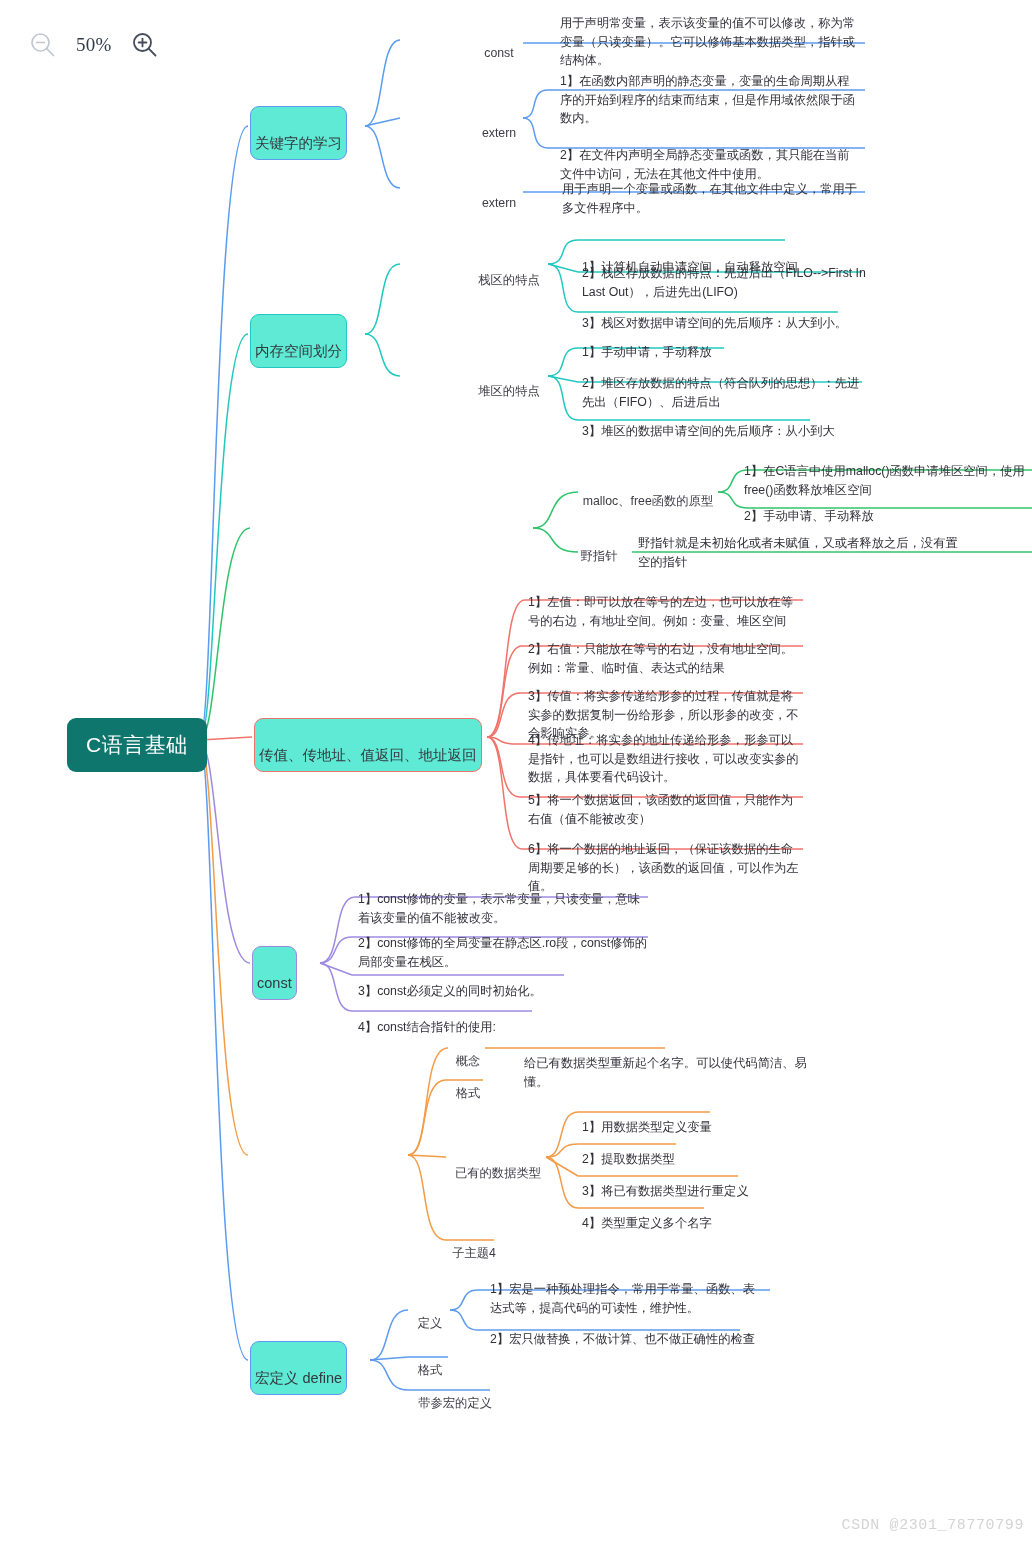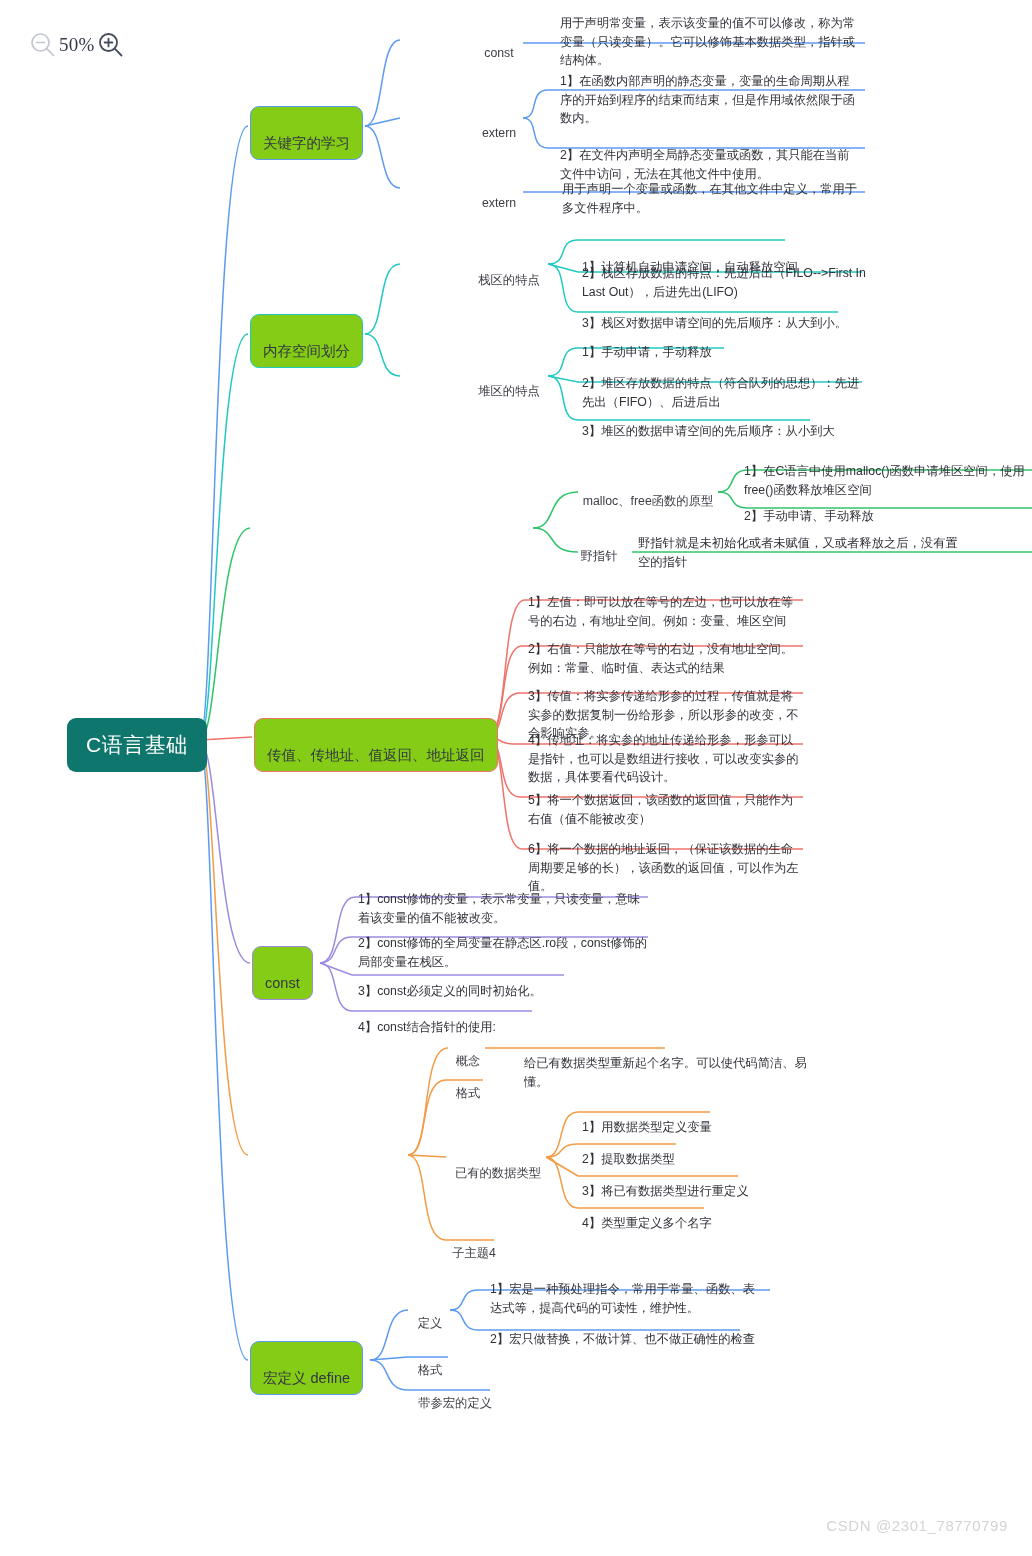"50%" #zoombar { gap: 1px -> 18px }
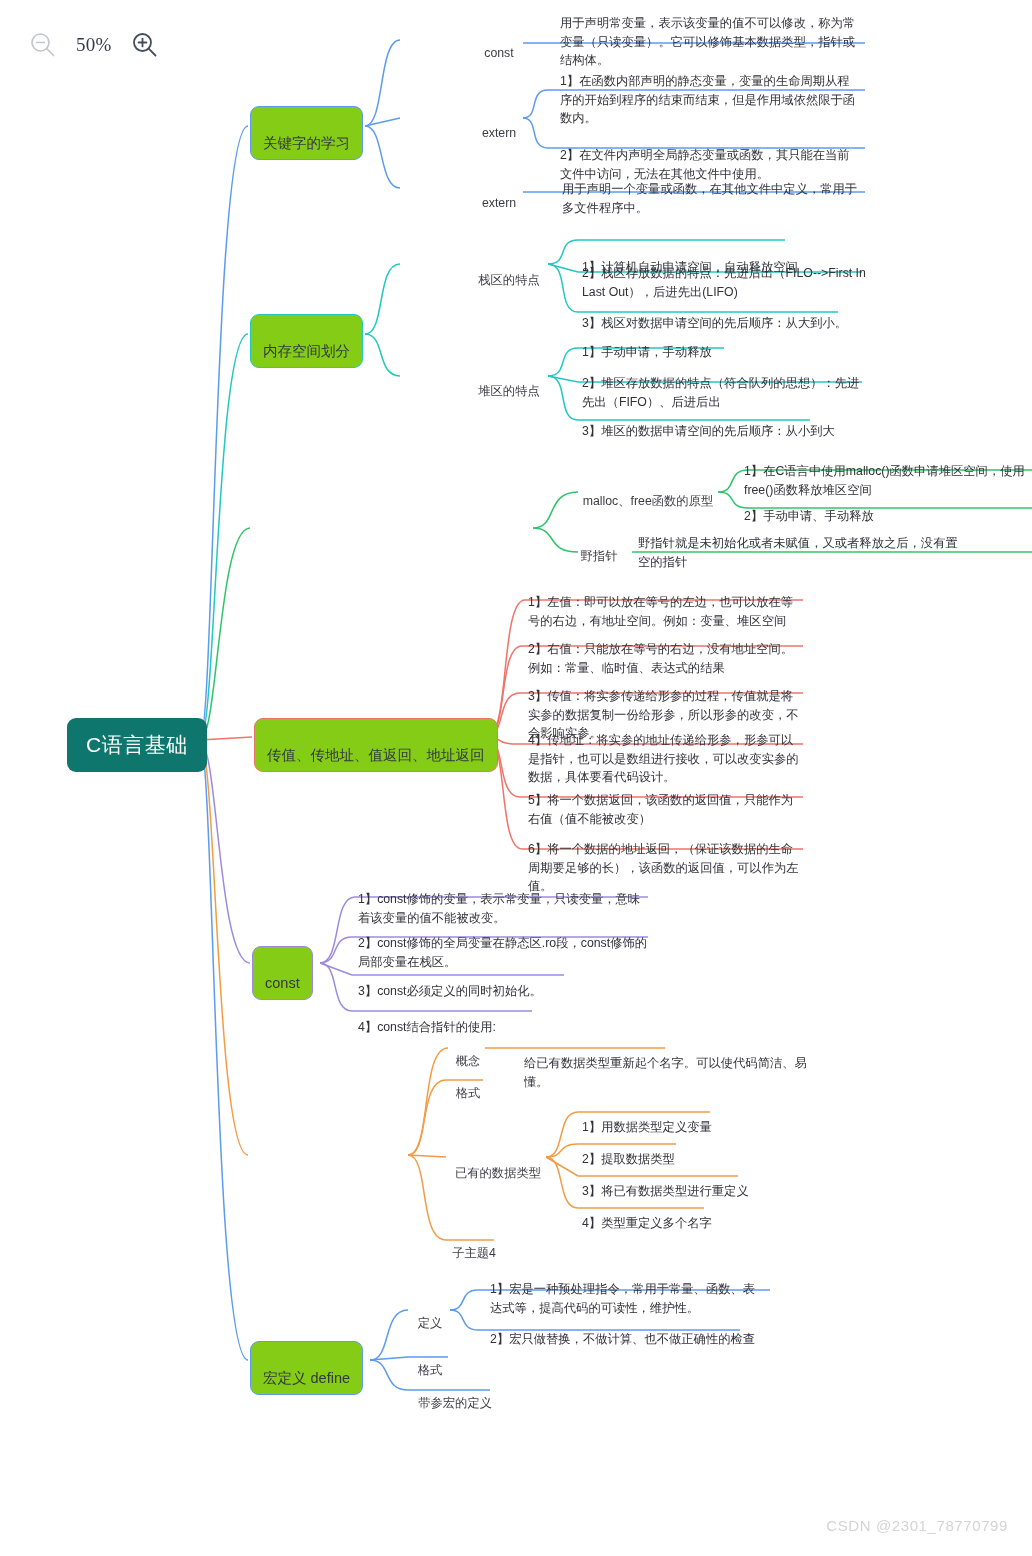"关键字的学习" .boxed { background: #84cc16 -> #5eead4; padding: 6px 12px -> 6px 4px }
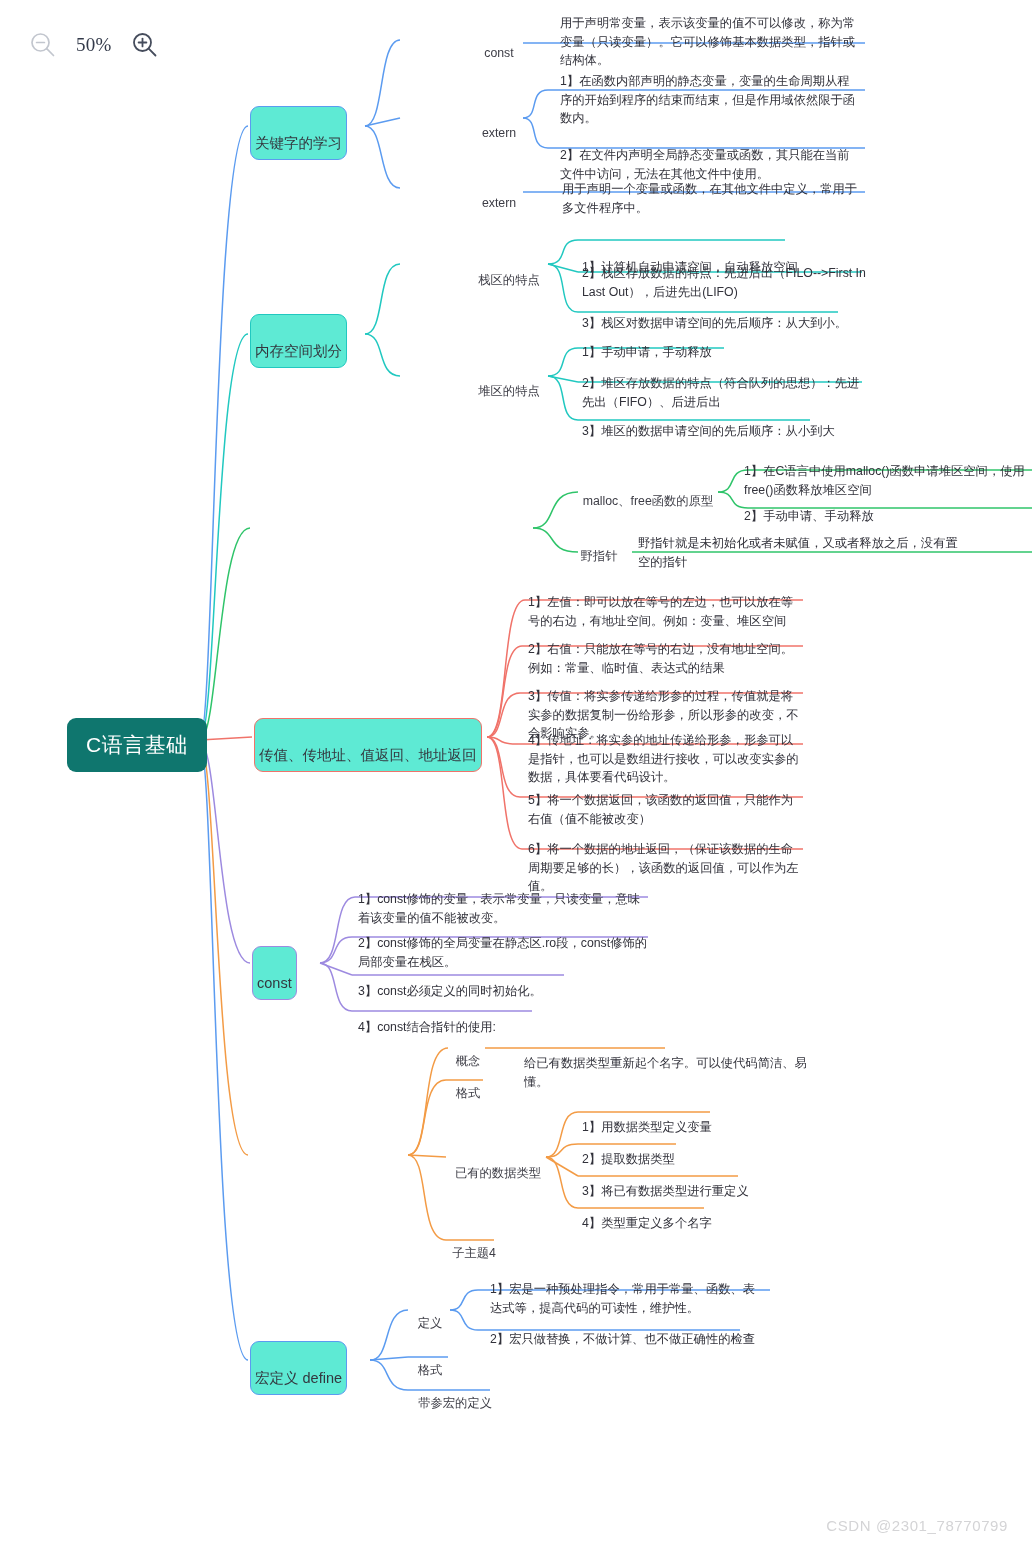"CSDN @2301_78770799" #watermark { font-family: Liberation Sans, sans-serif -> Liberation Mono, monospace; right: 24px -> 8px }
